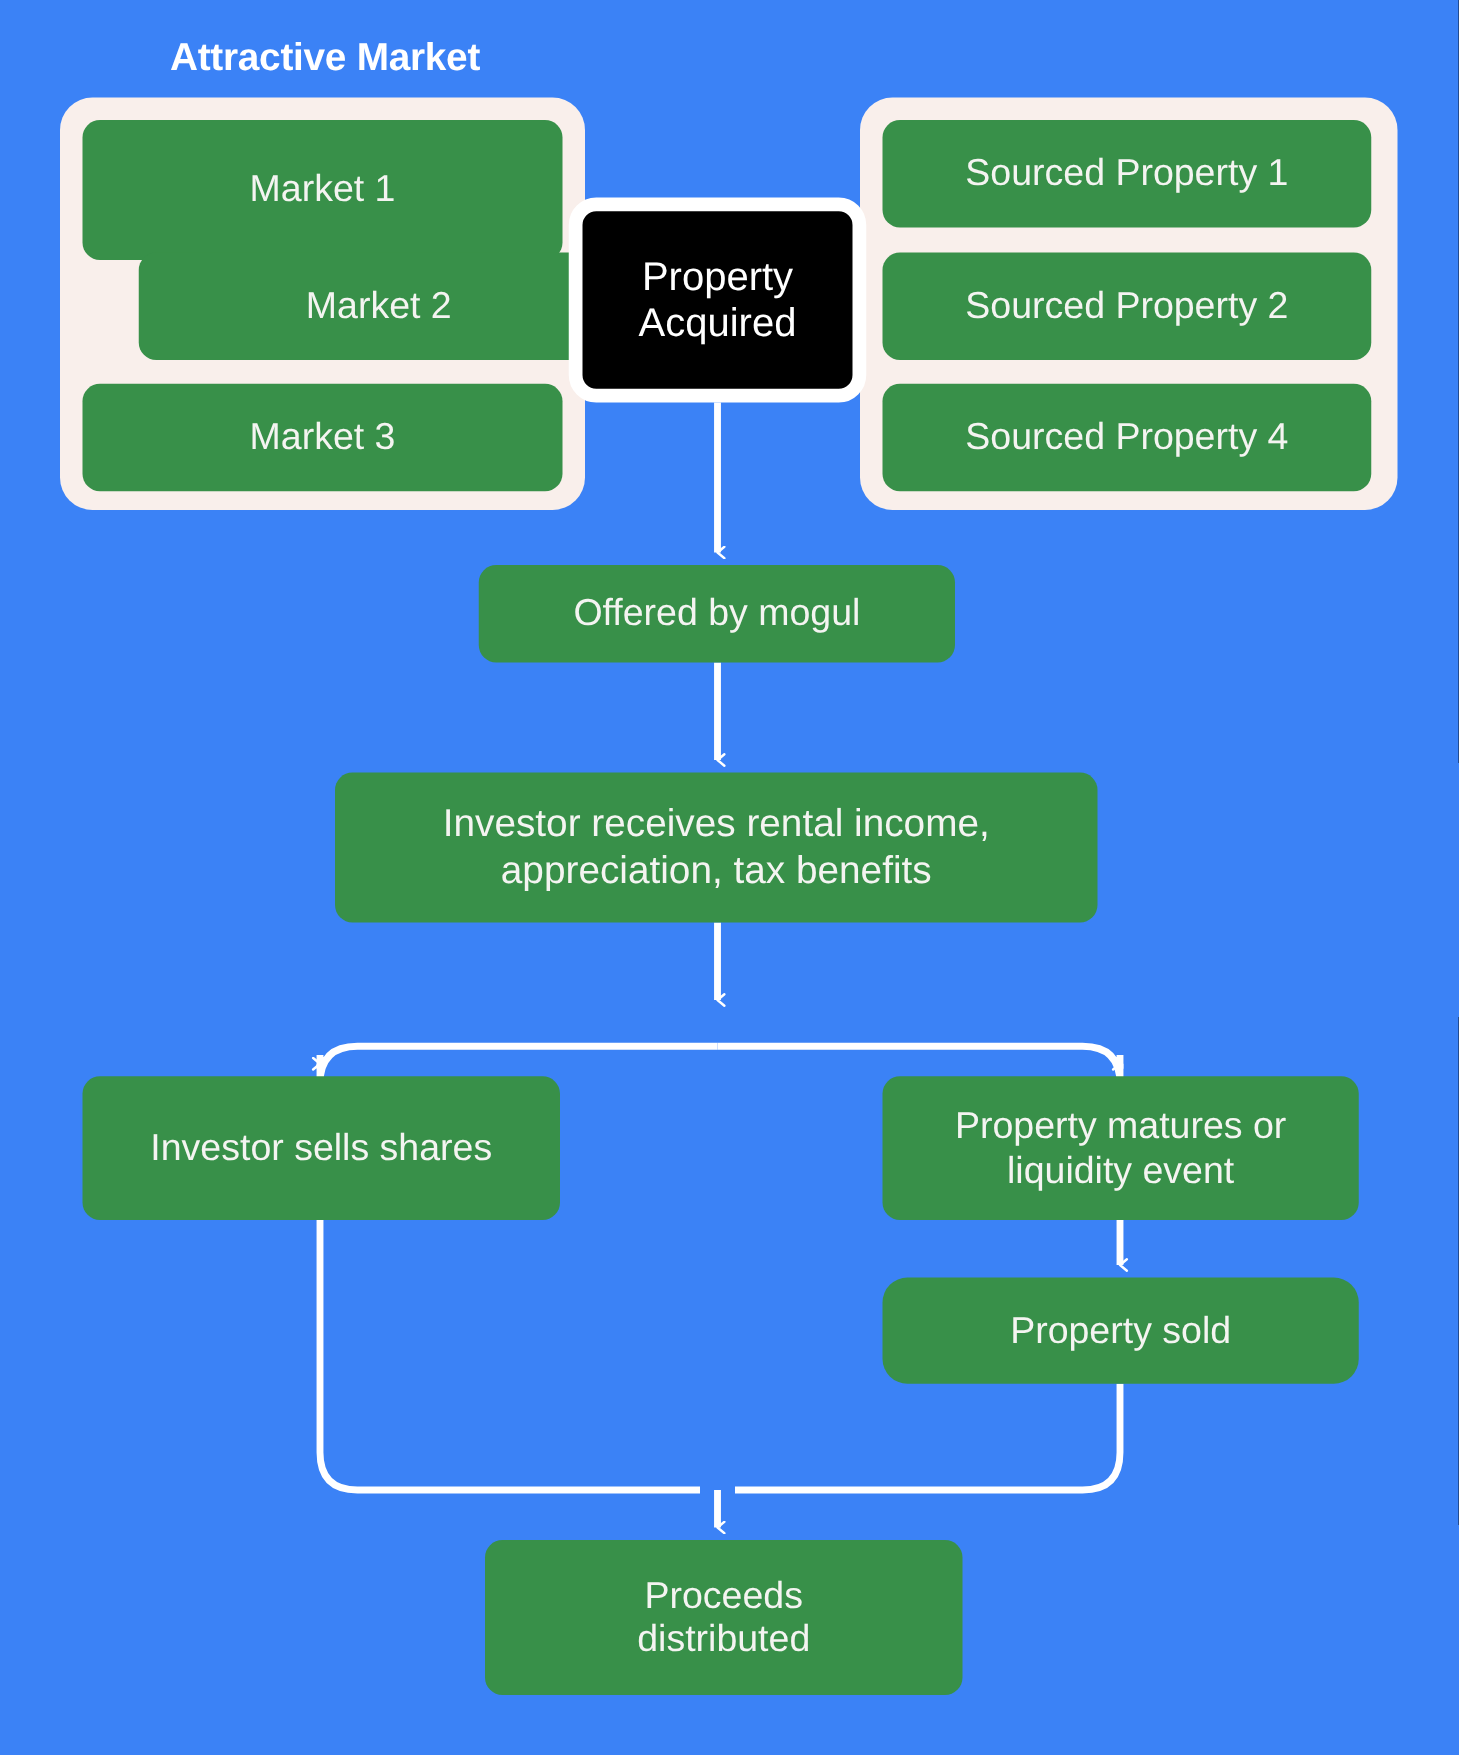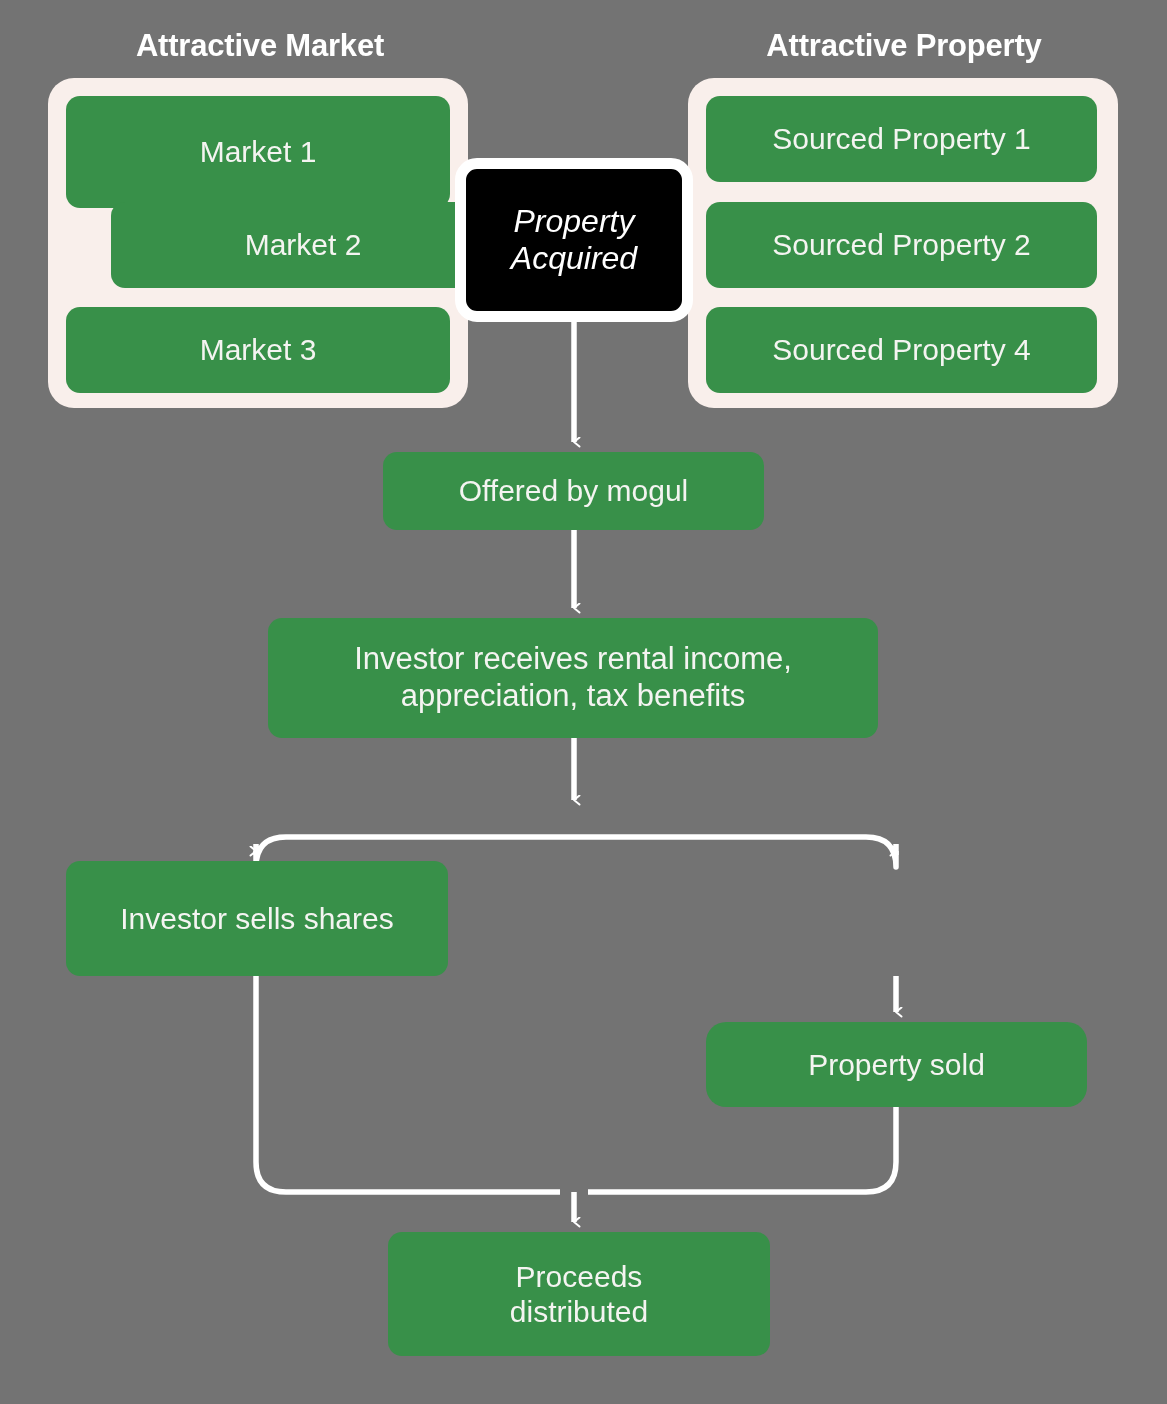"Attractive Market" #stage { background: #737373 -> #3b82f6 }
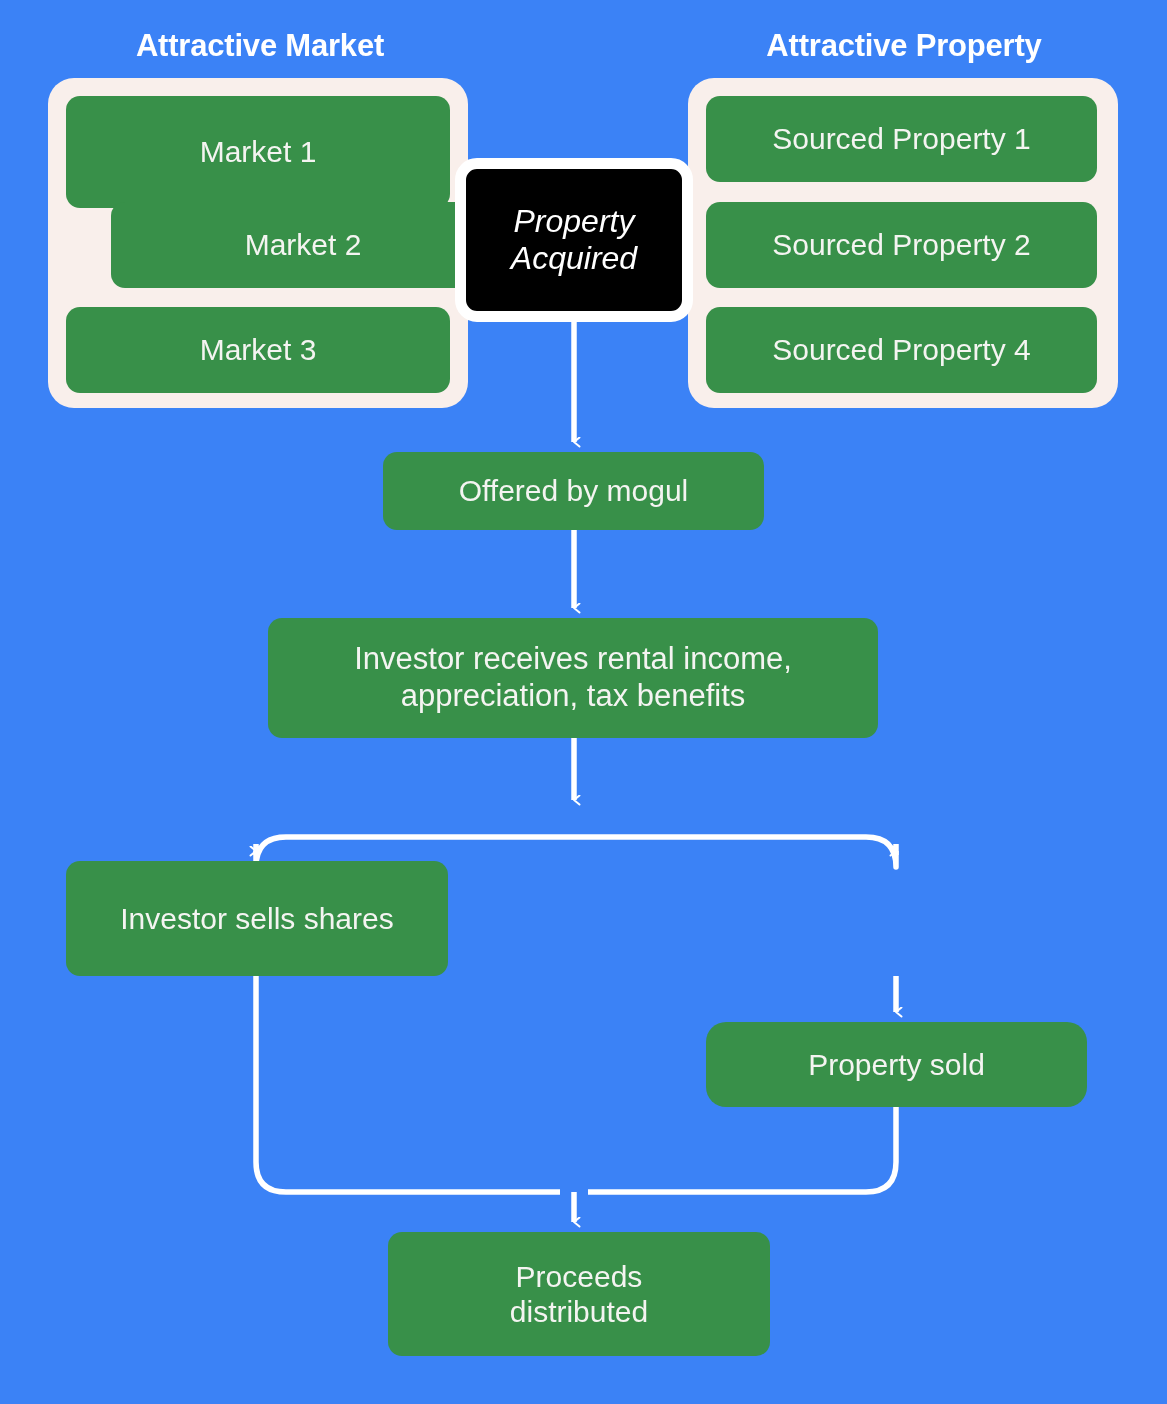"Attractive Property" div.group-title { html: <div>Attractive Property</div> -> none }
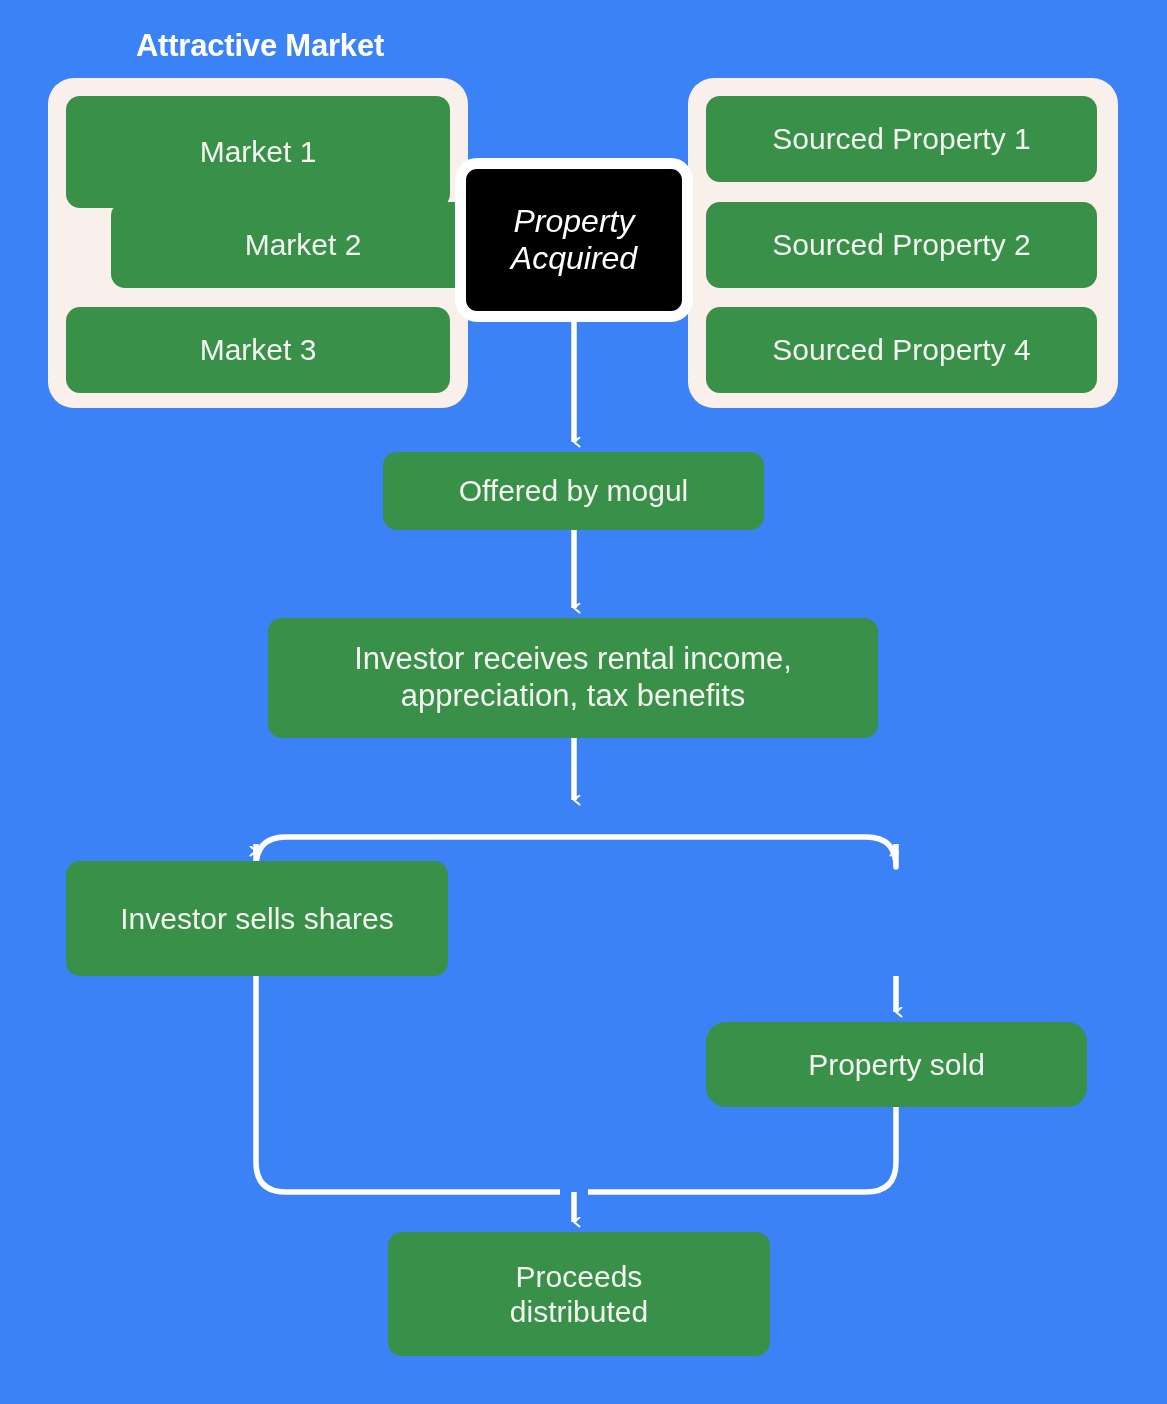"Property" #node-property-acquired { font-style: italic -> none }
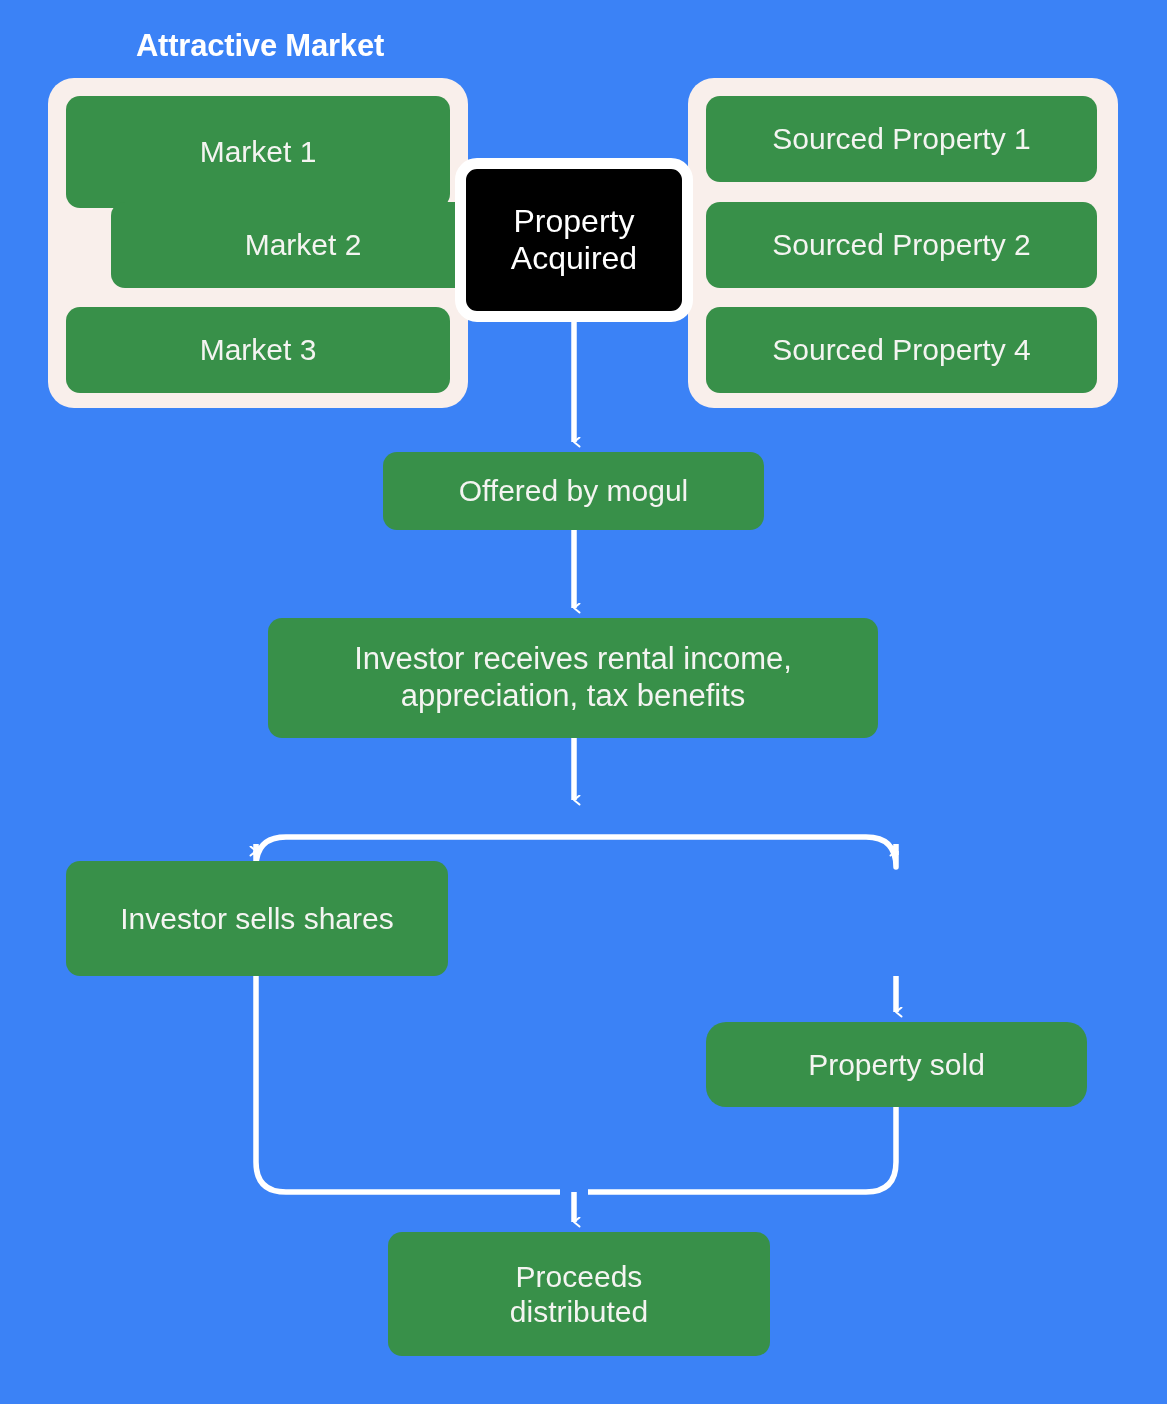"Property matures or" div.node { html: none -> <div> <span> <span>Property matures or</span><br> <span>liquidity event</span> </span> </div> }
